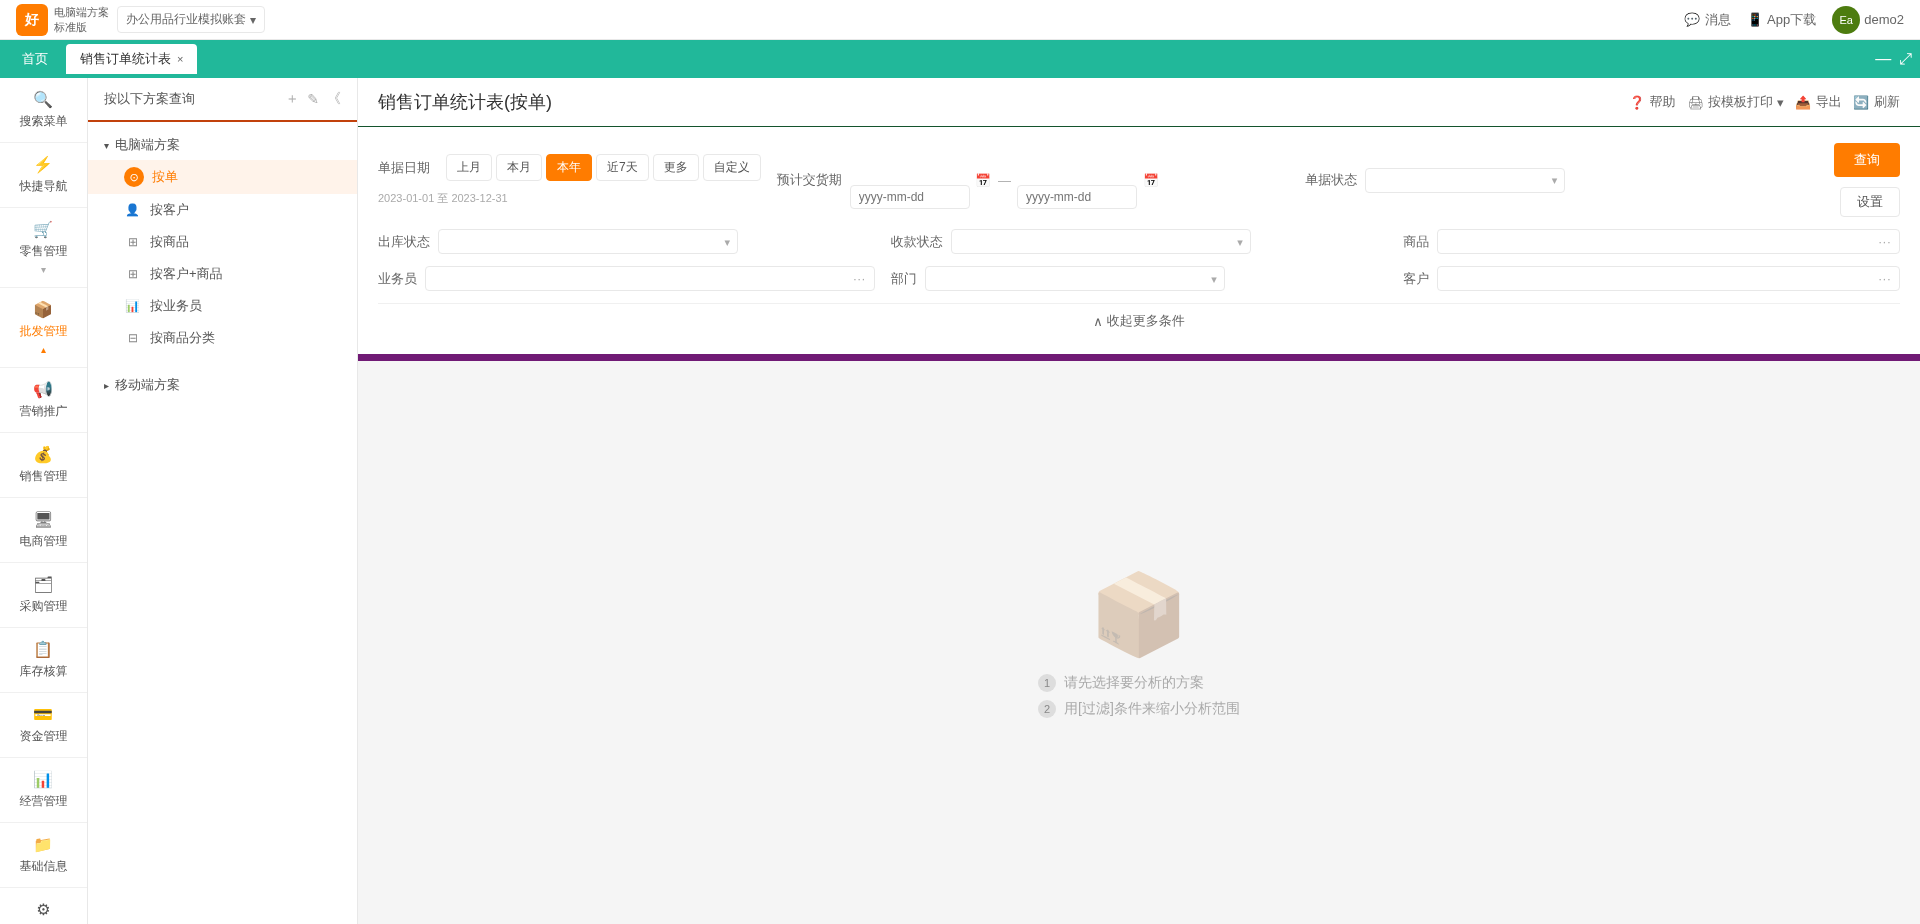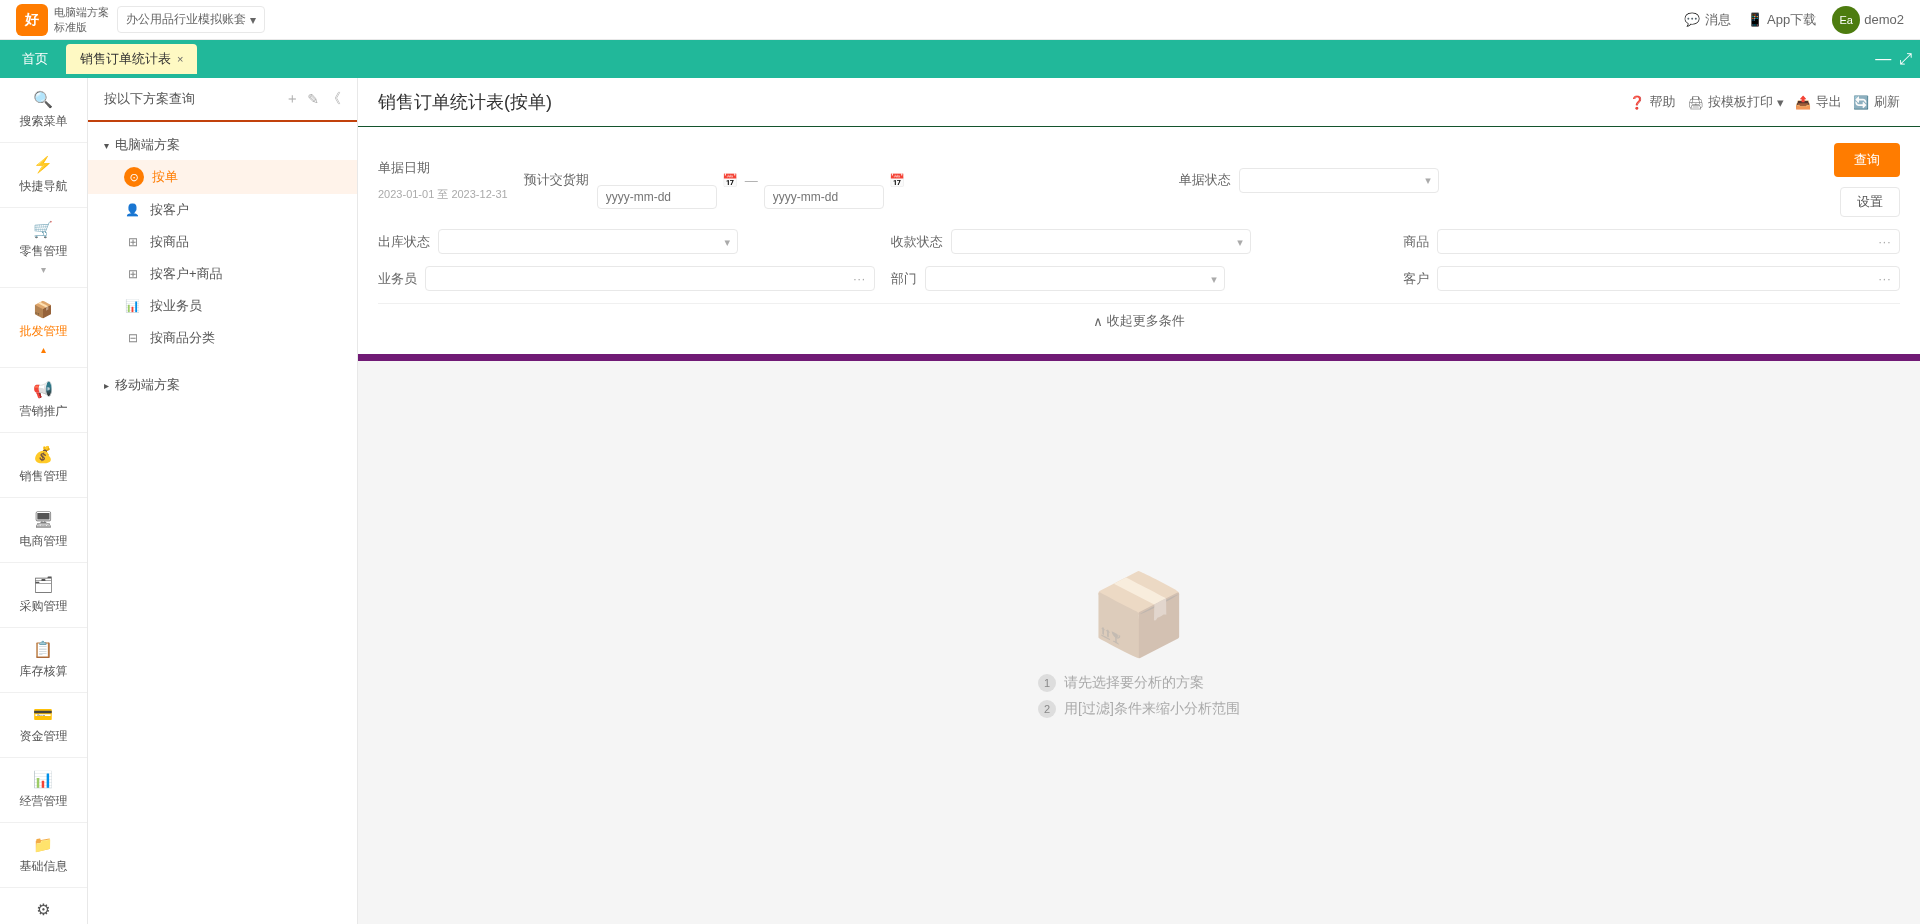"销售订单统计表" .tab.active { background: #fef9c3 -> #ffffff }
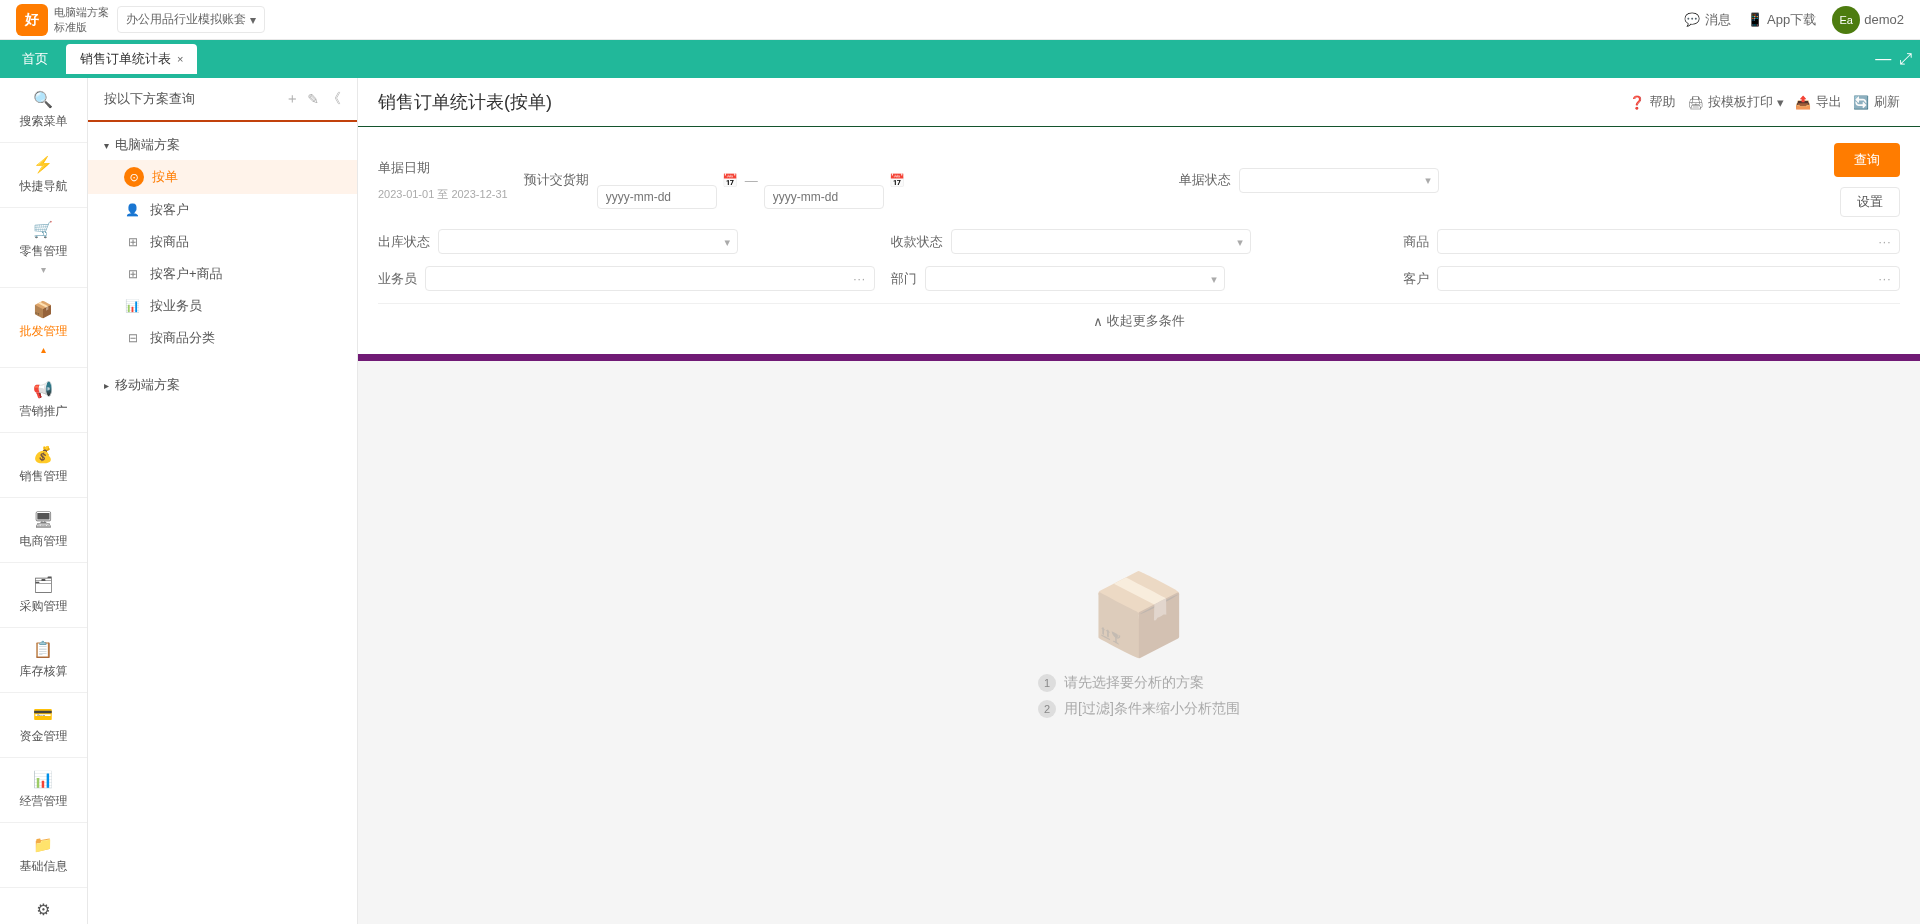"上月" div.date-btns-row { html: none -> <div> <button>上月</button> <button>本月</button> <button>本年</button> <button>近7天</button> <button>更多</button> <button>自定义</button> </div> }
